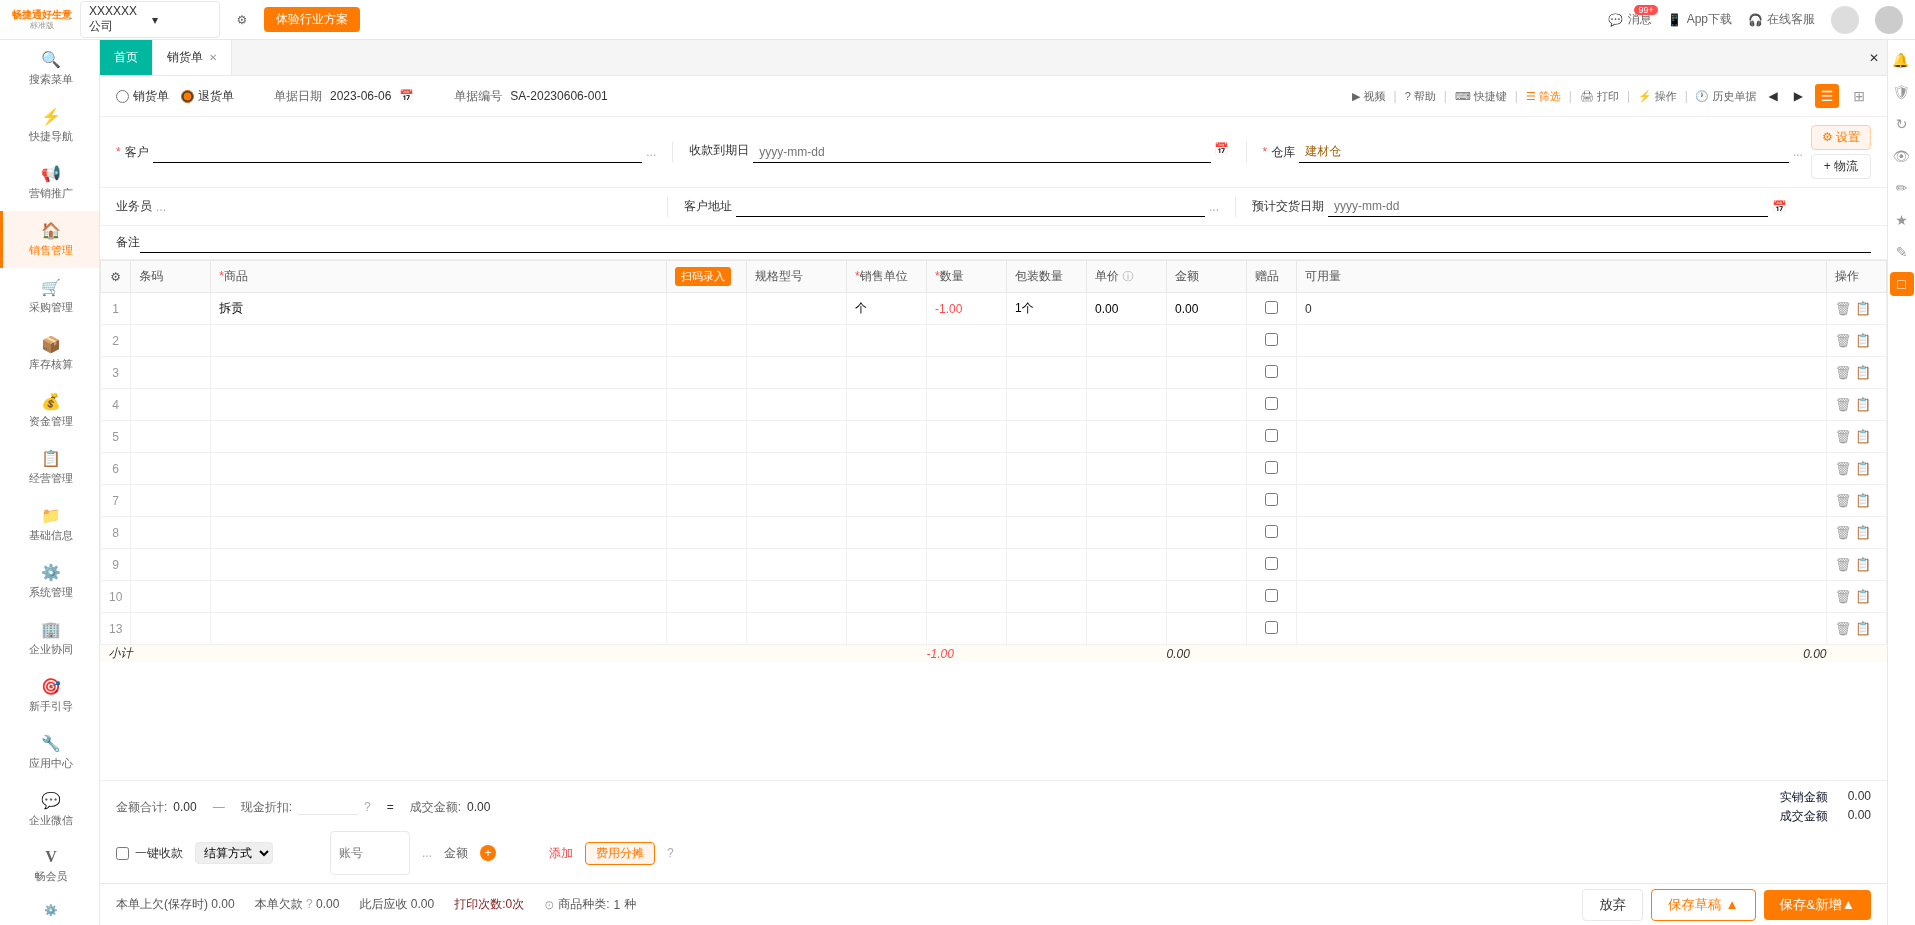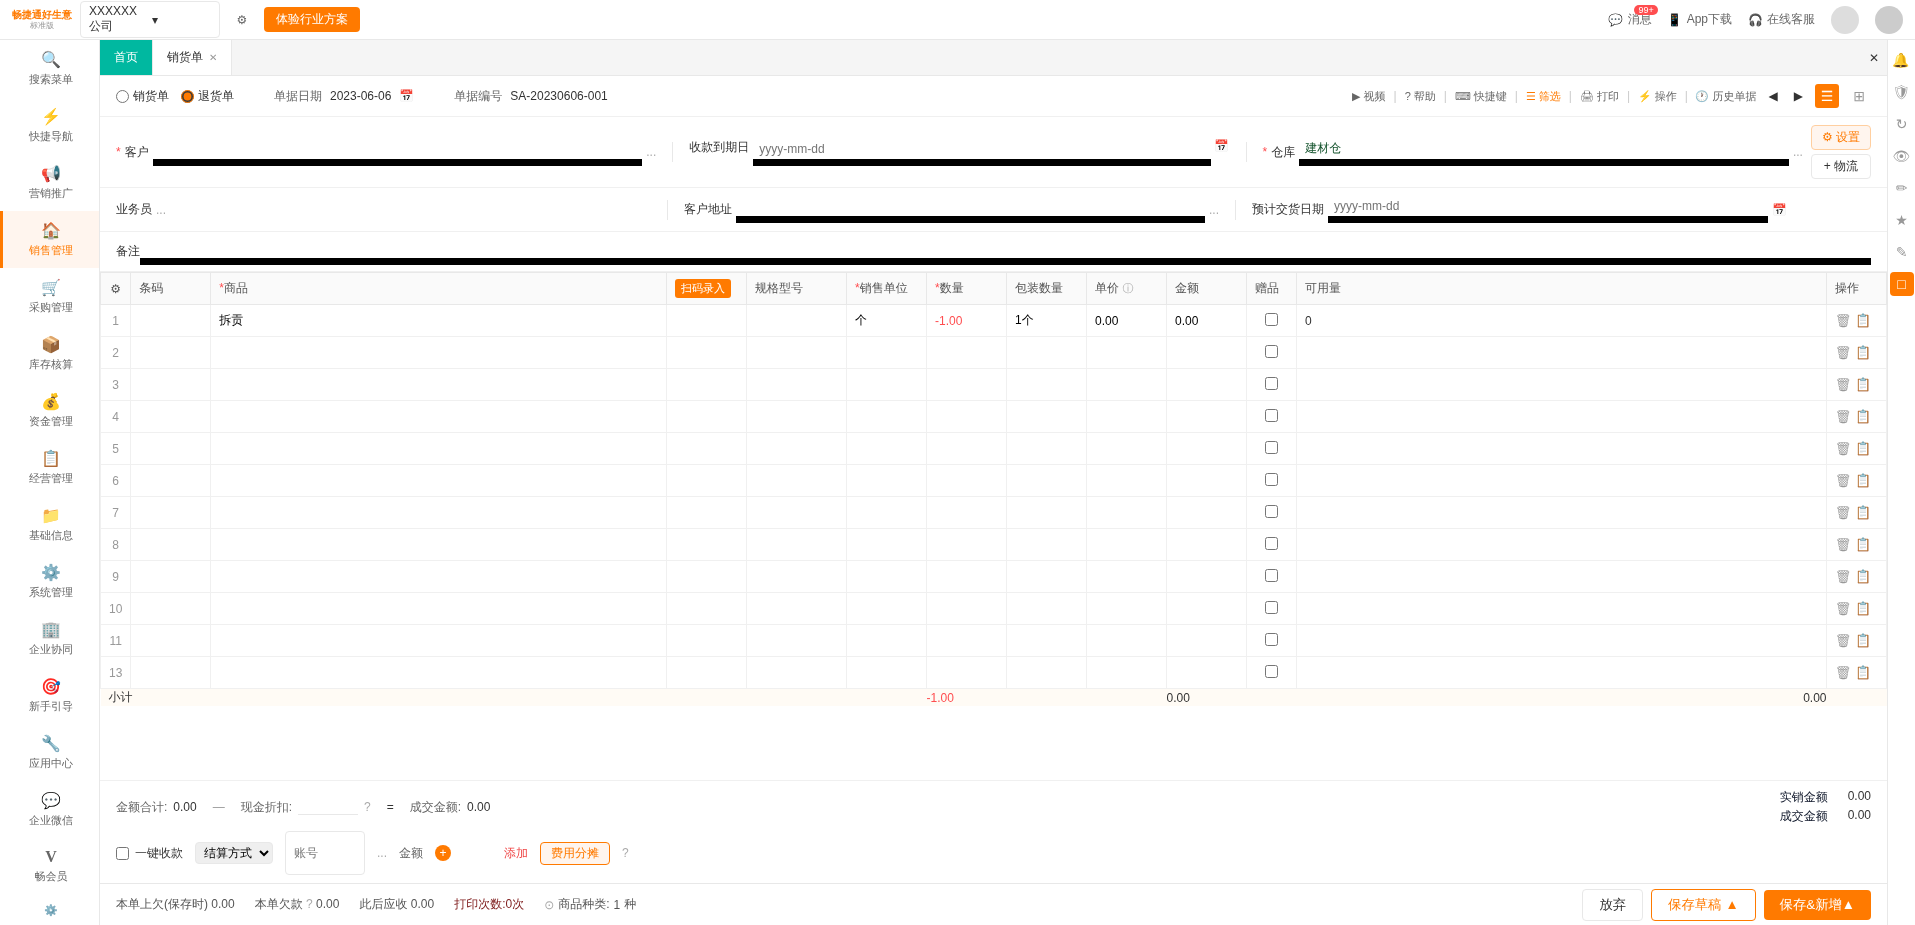"yyyy-mm-dd" .form-input { border-bottom: 7px solid #000000 -> 1px solid #000000; color: #14532d -> #a16207 }
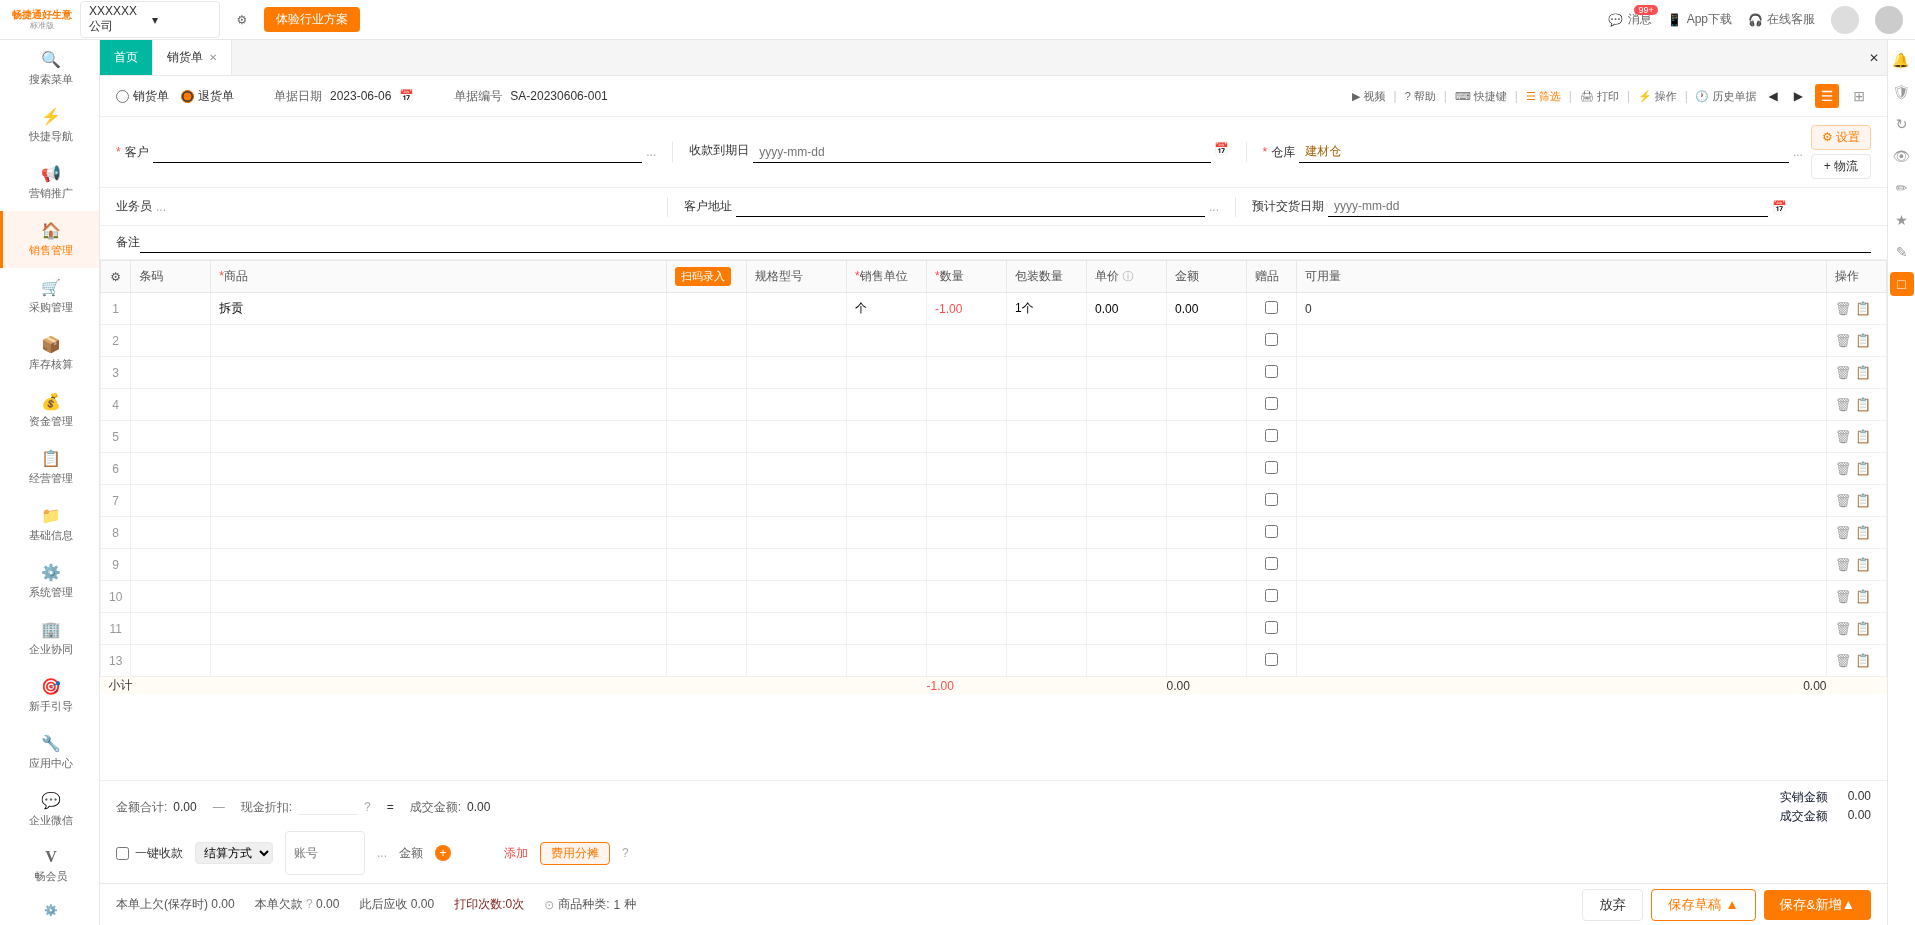"11" tr { html: <tr> <td>11</td> <td><input></td> <td><input></td> <td></td> <td><input></td> <td><input></td> <td><input></td> <td><input></td> <td><input></td> <td><input></td> <td><input></td> <td></td> <td> <div> <button>🗑</button> <button>📋</button> </div> </td> </tr> -> none }
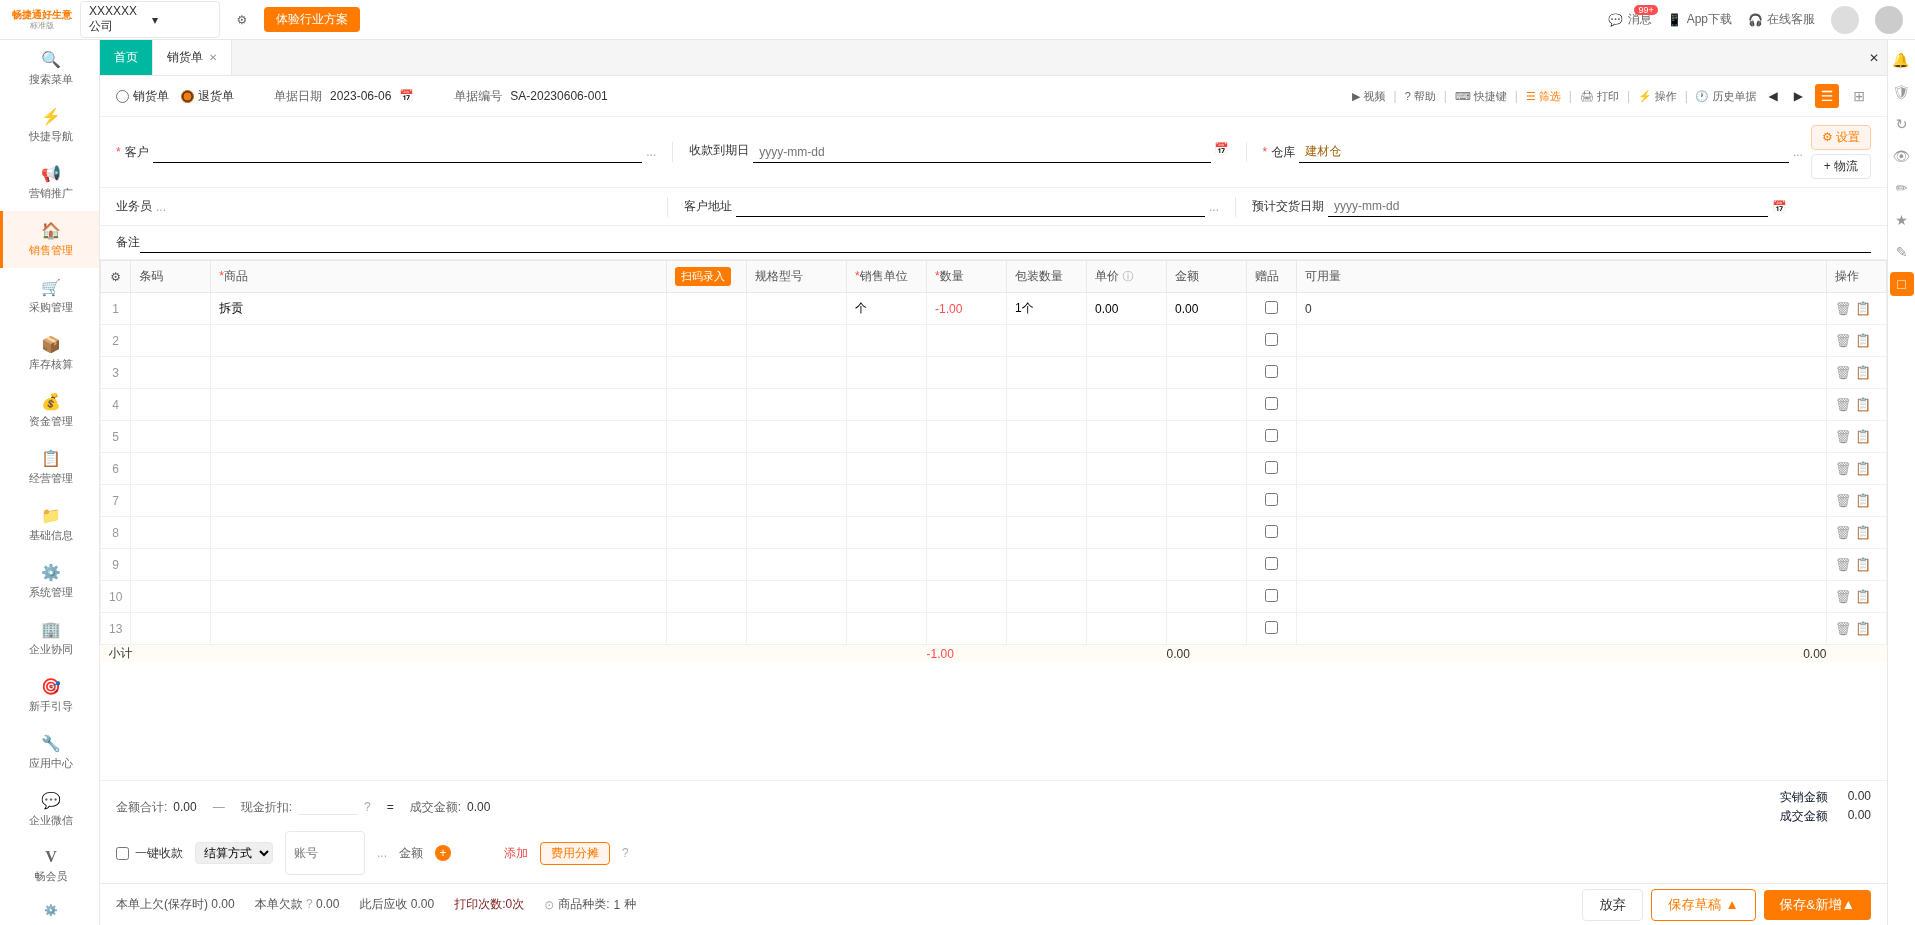"小计" .subtotal-row td { font-style: none -> italic }
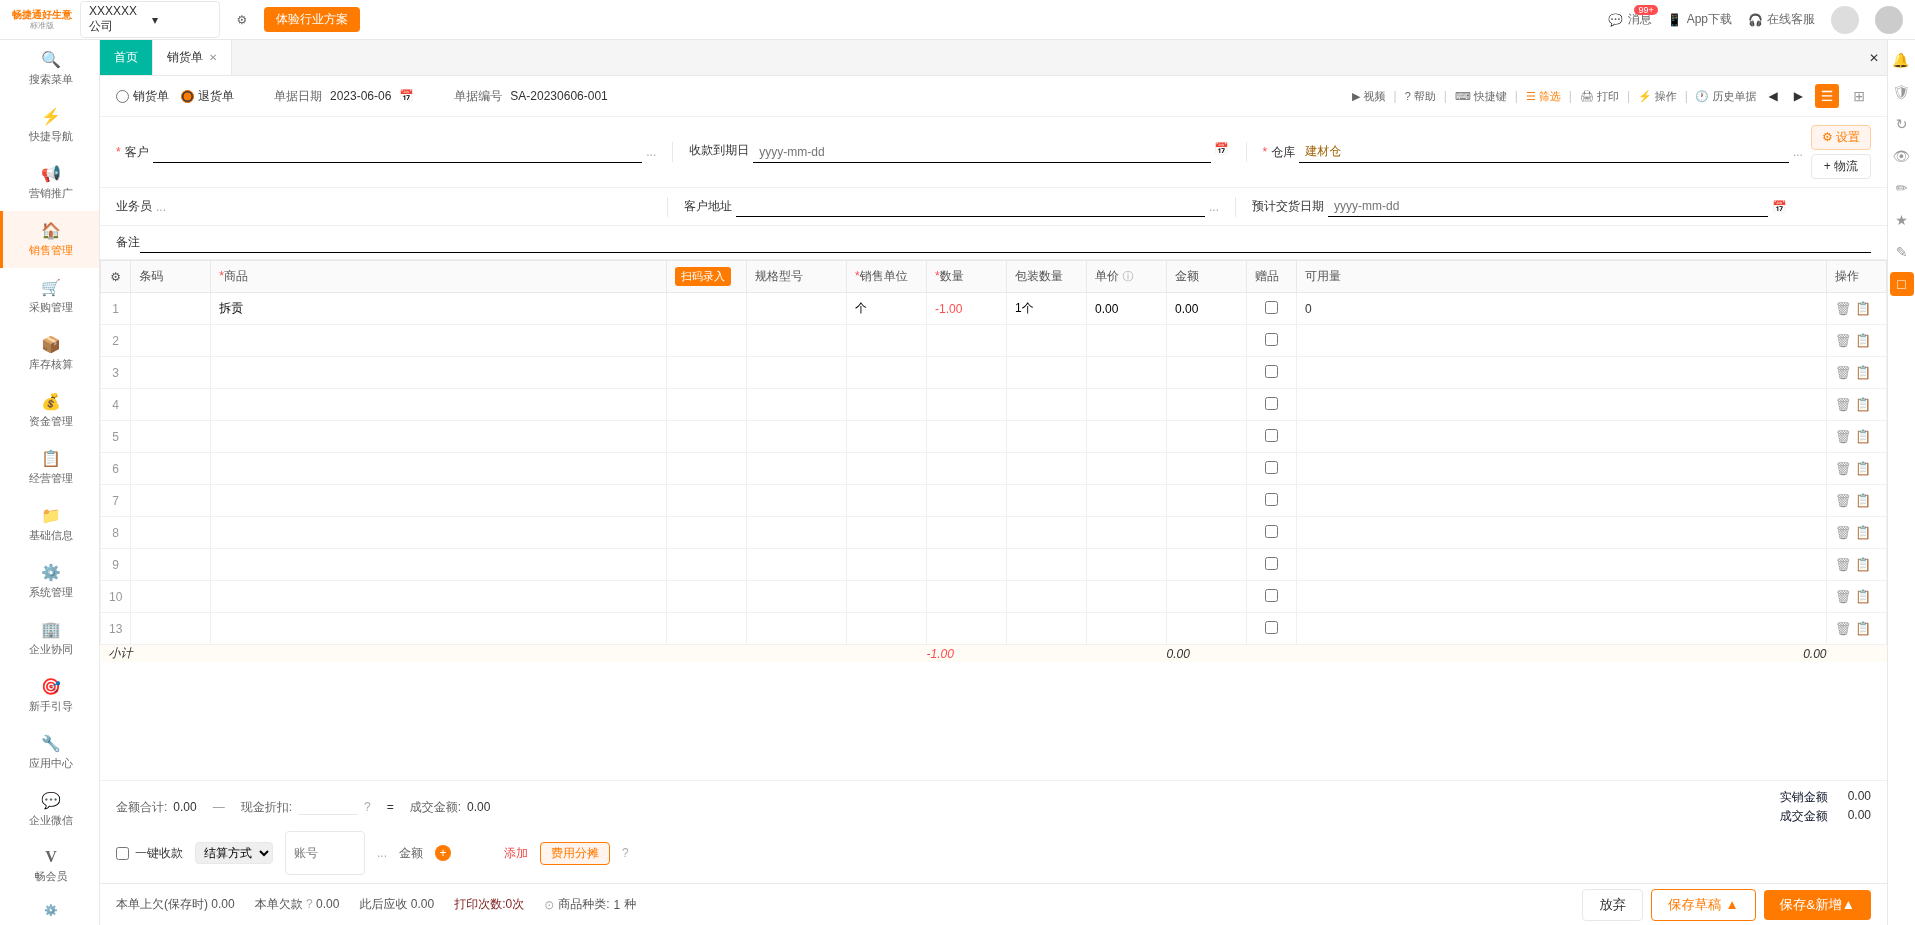"账号" input { margin-left: none -> 45px }
